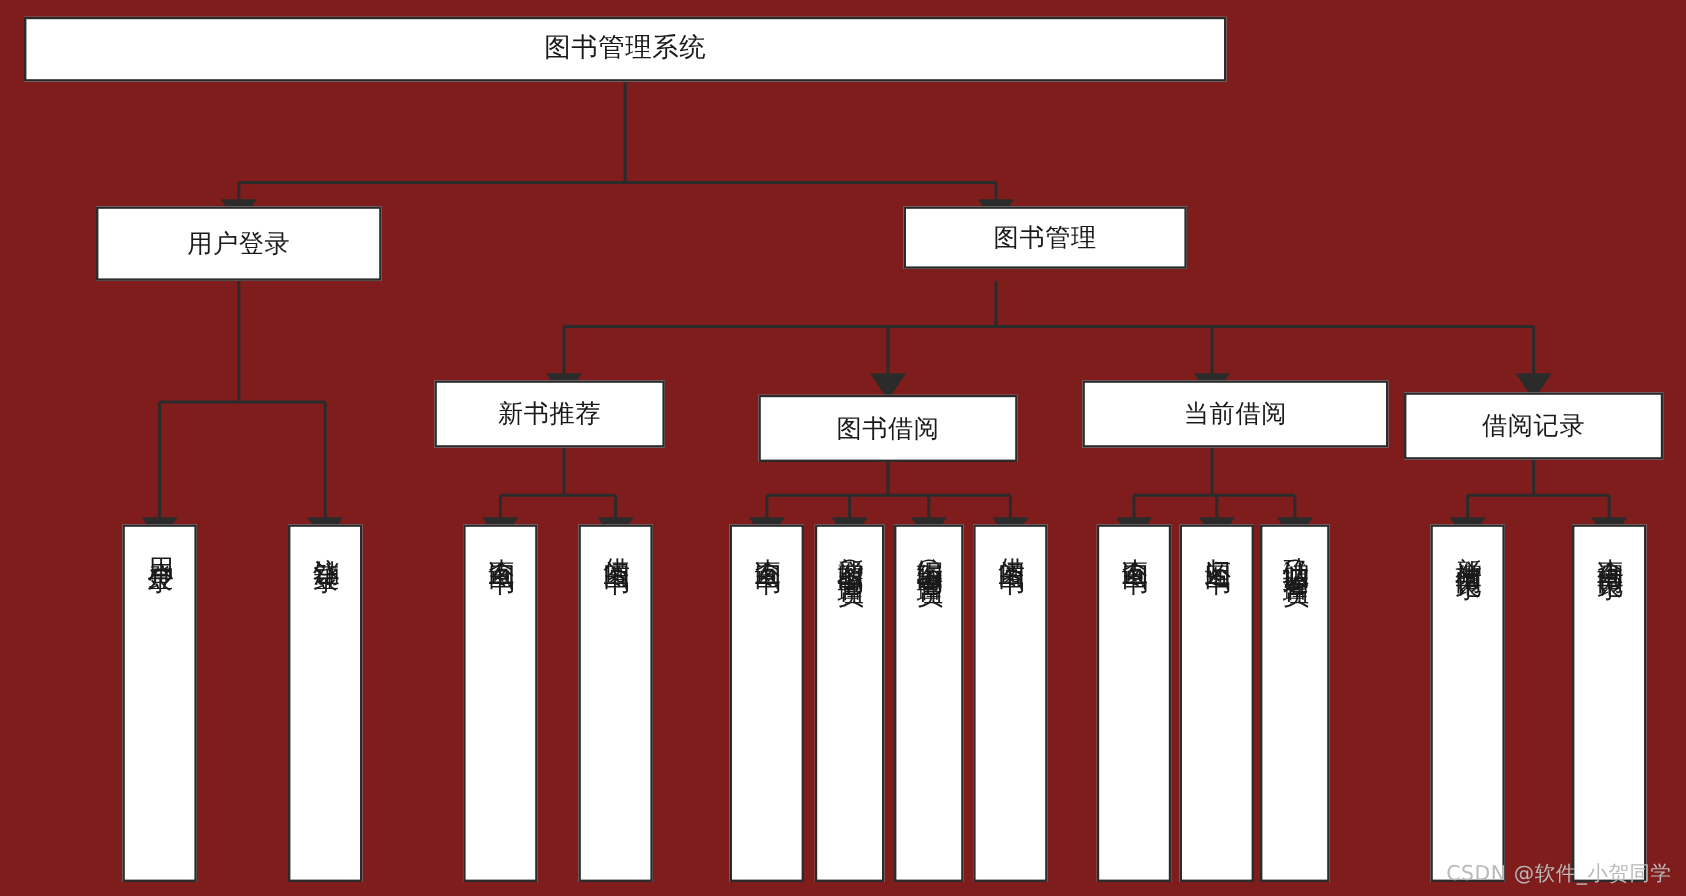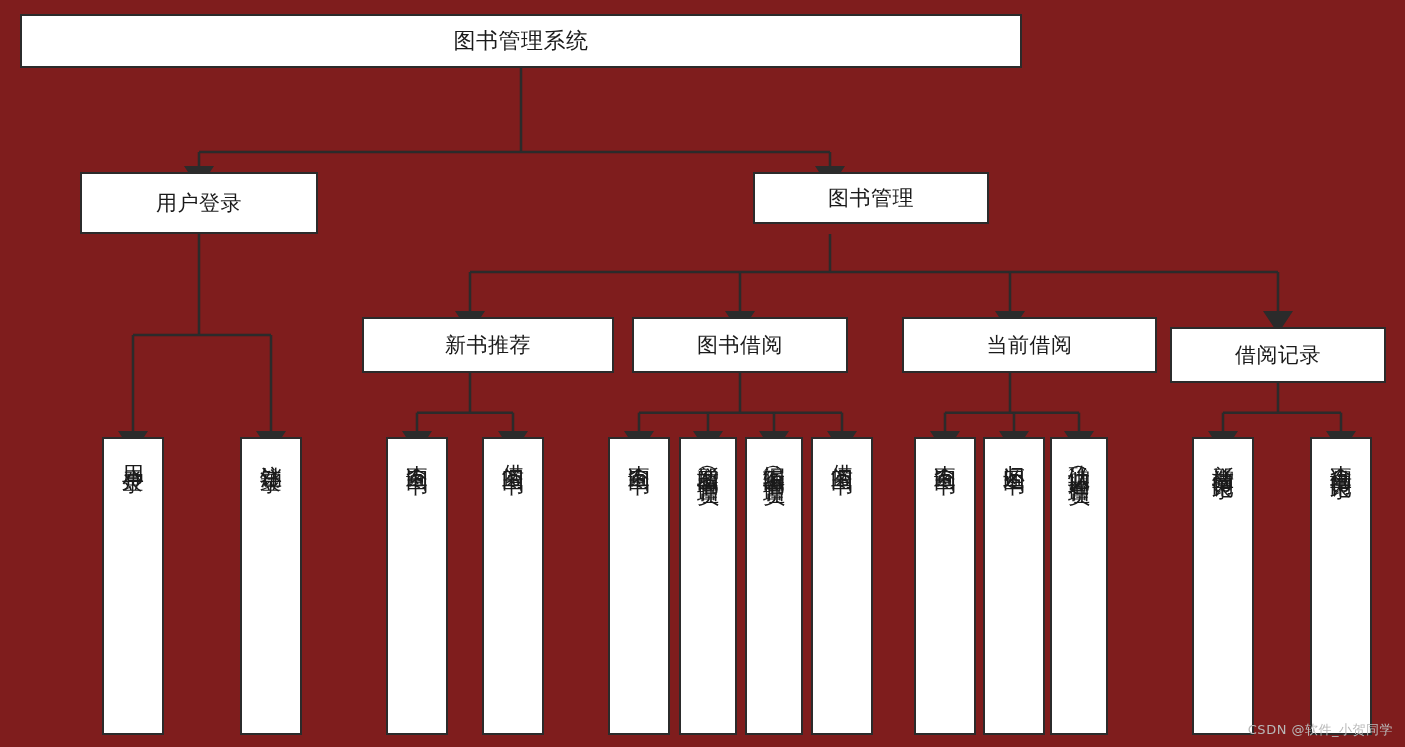"新书推荐" div.node { width: 252px -> 192px }
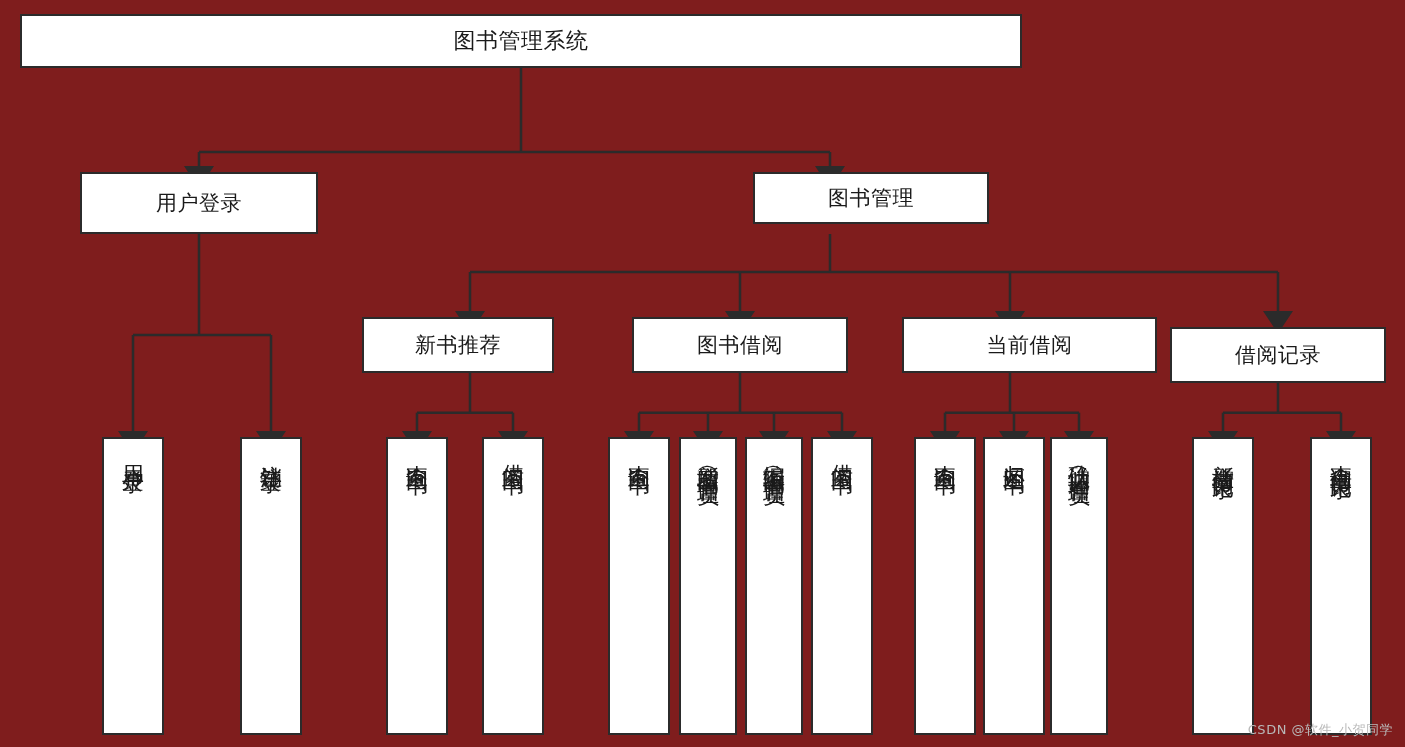"图书借阅" div.node { top: 317px -> 329px }
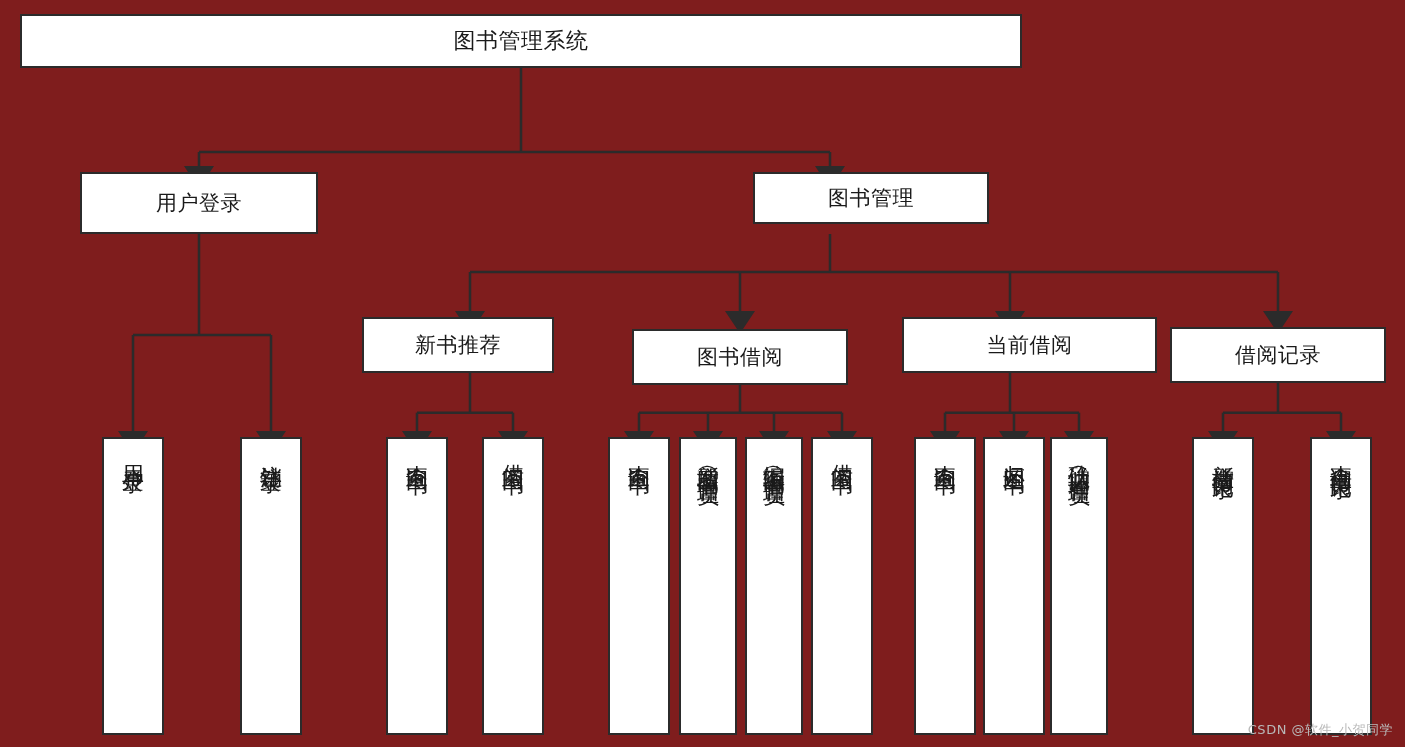"CSDN @软件_小贺同学" .watermark { font-size: 13px -> 17px }
